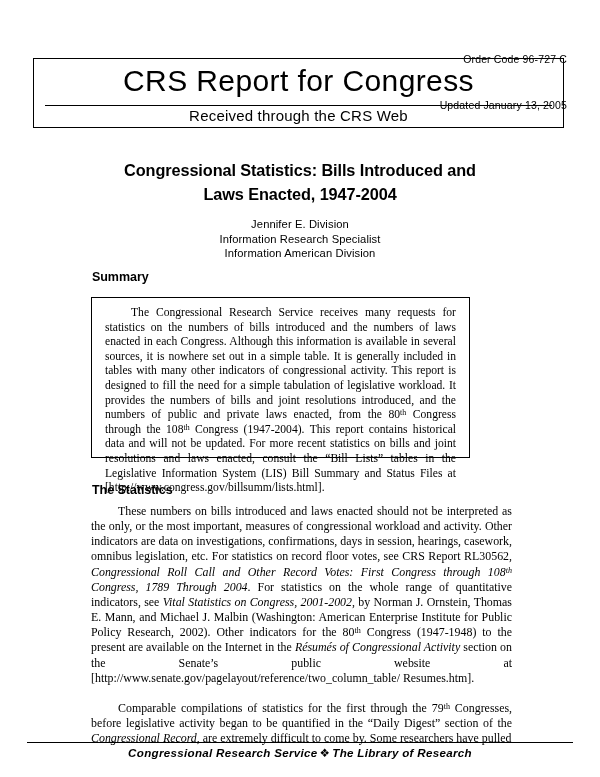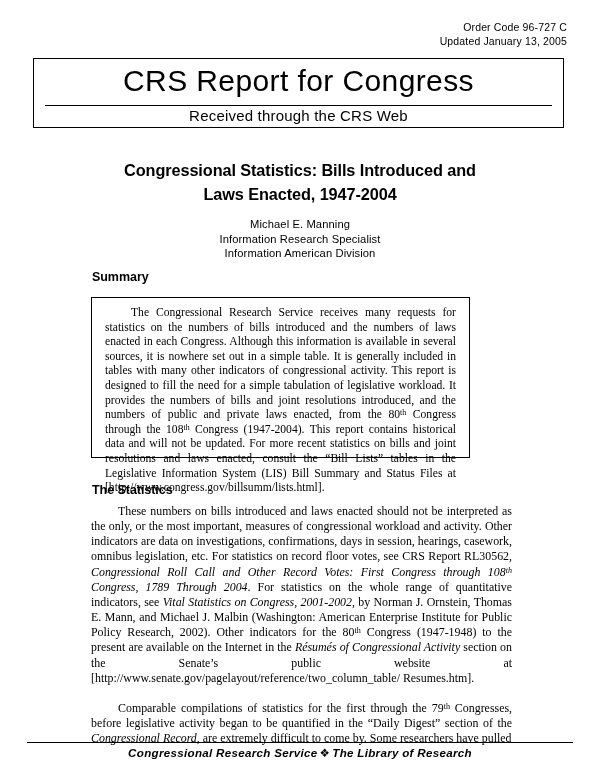"Order Code 96-727 C" .order-block div { margin-top: none -> 32px }
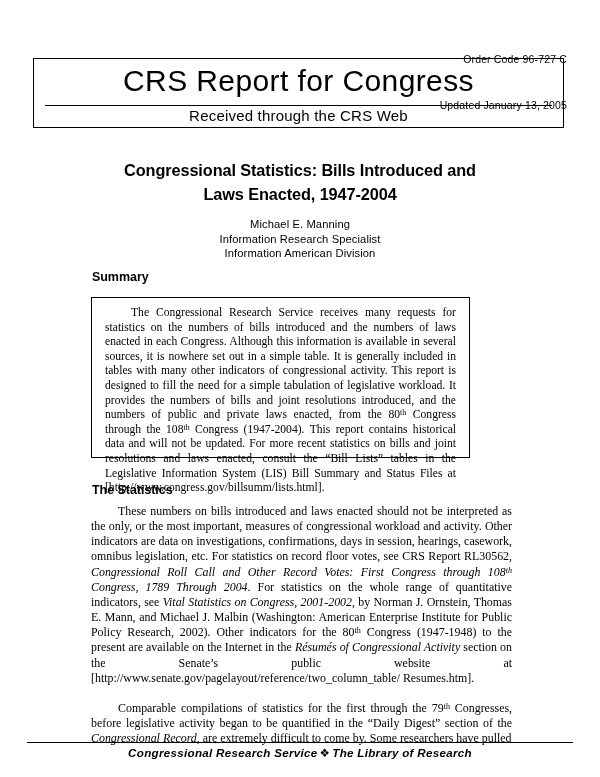"Michael E. Manning" div { text: Michael E. Manning -> Jennifer E. Division }
